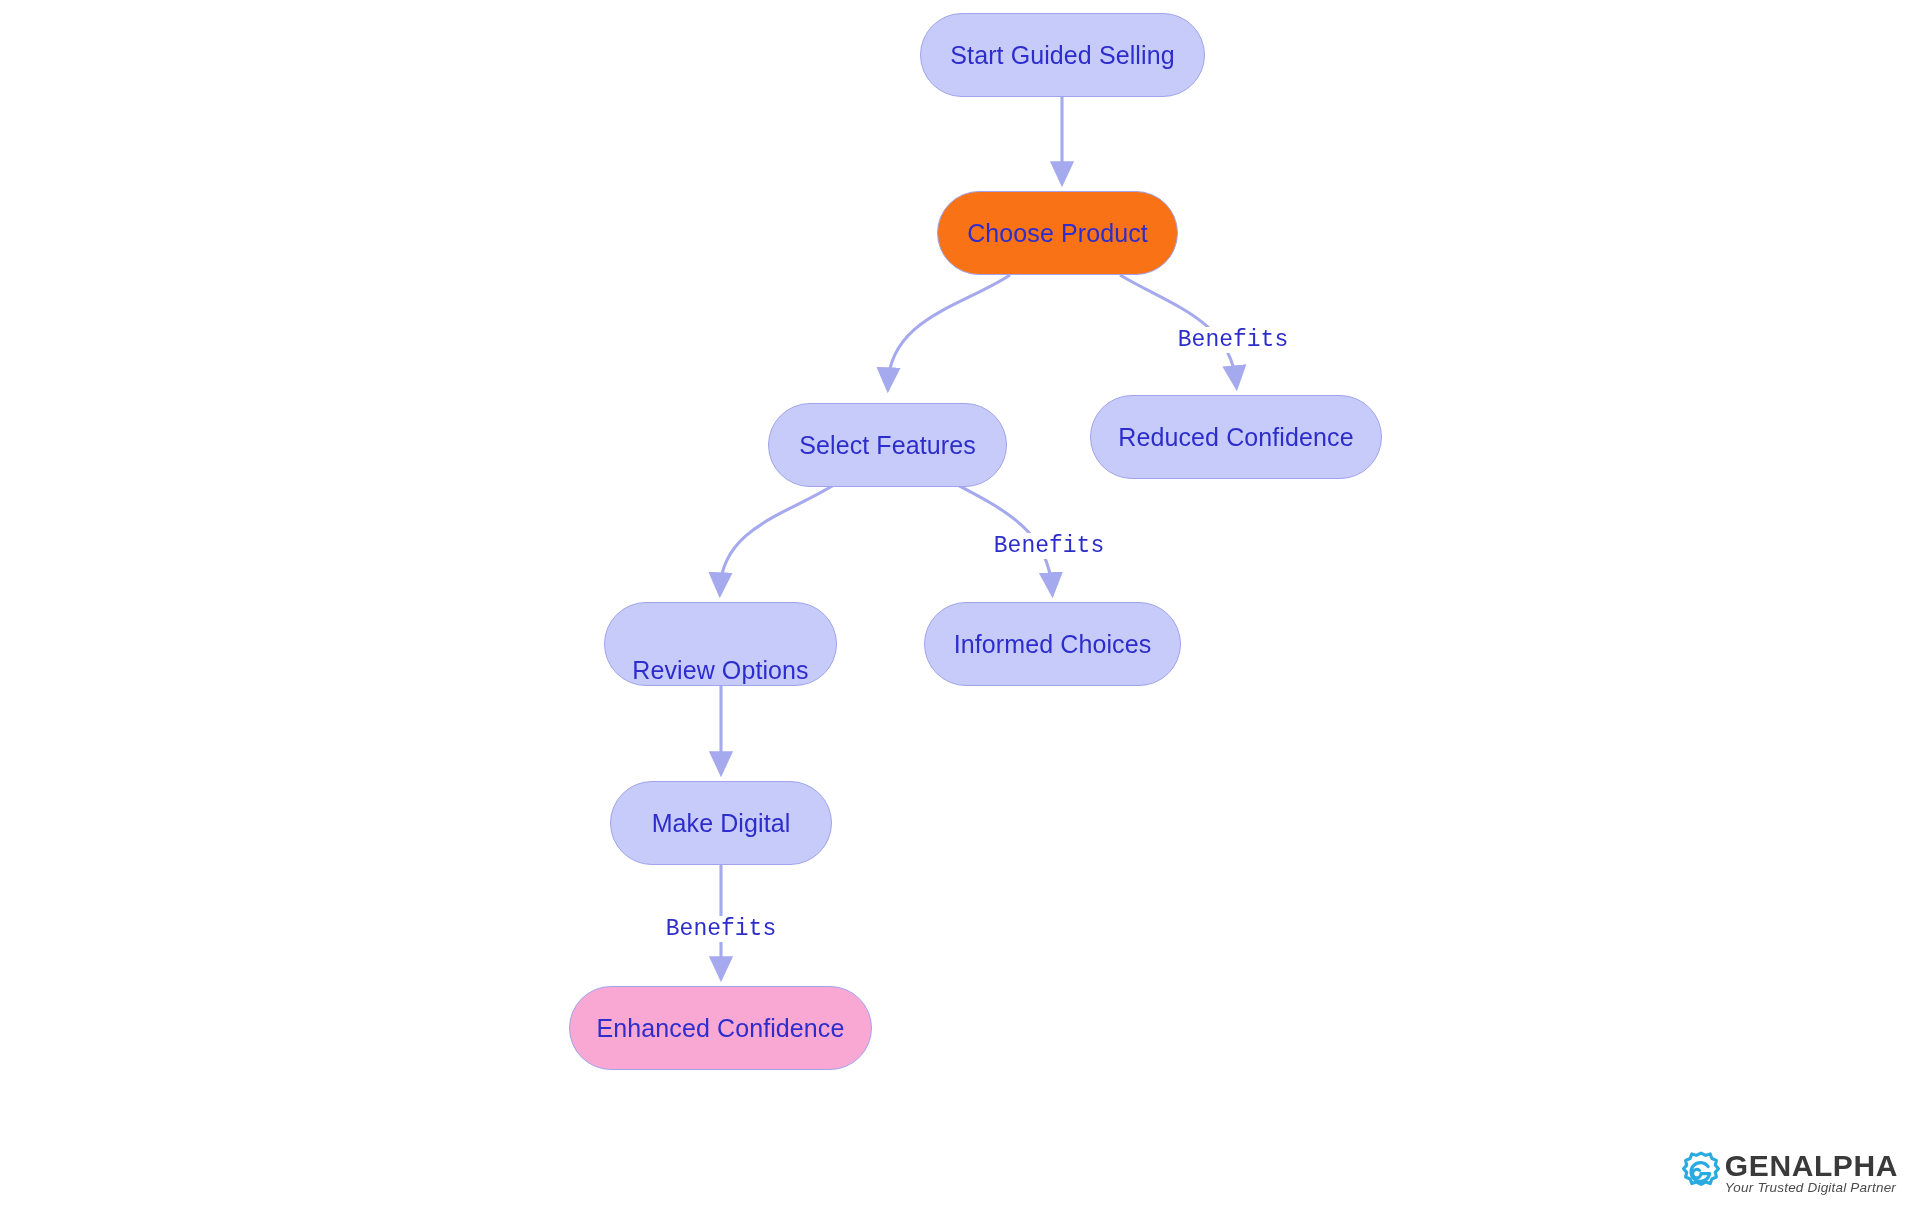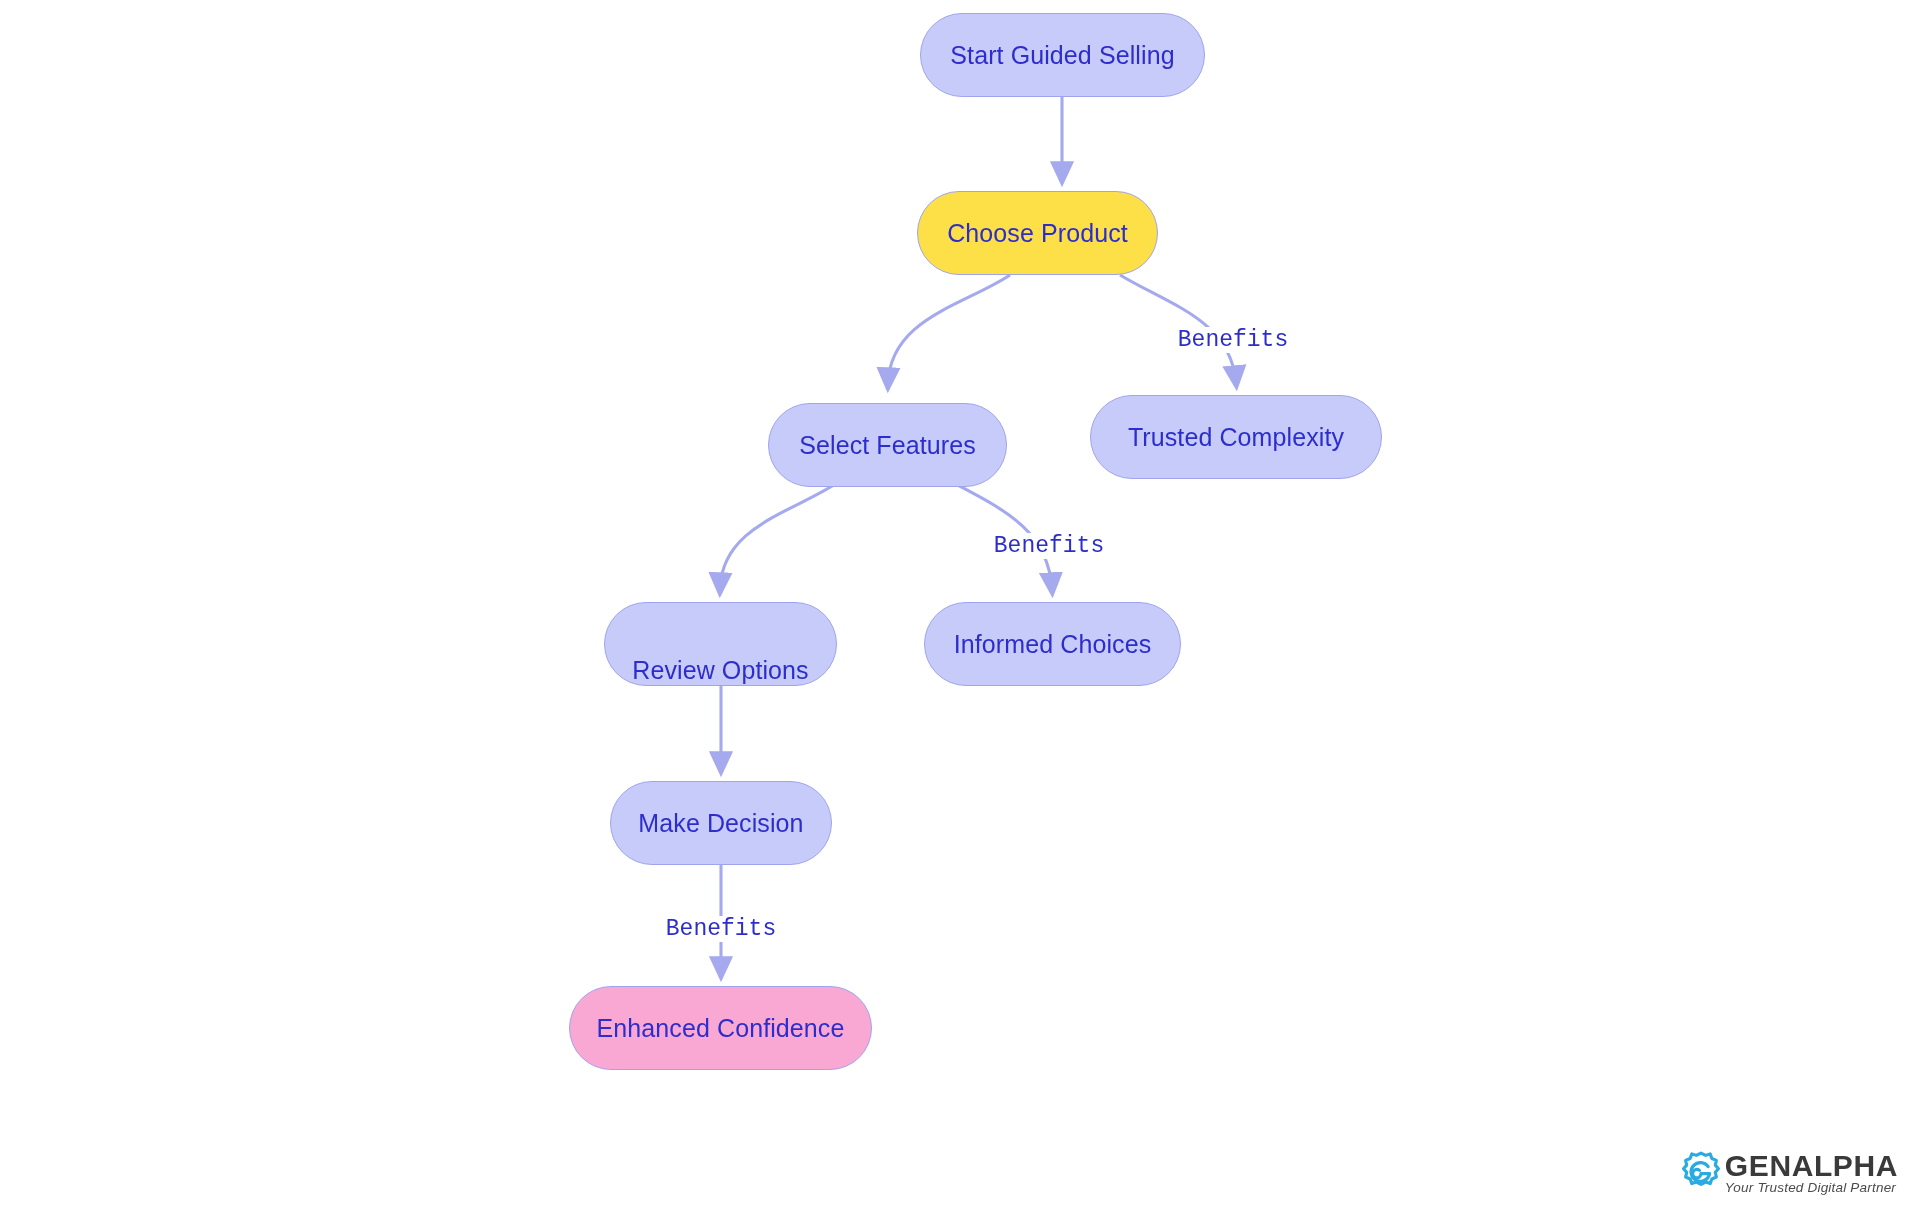"Choose Product" div.node { background: #fde047 -> #f97316; left: 917px -> 937px }
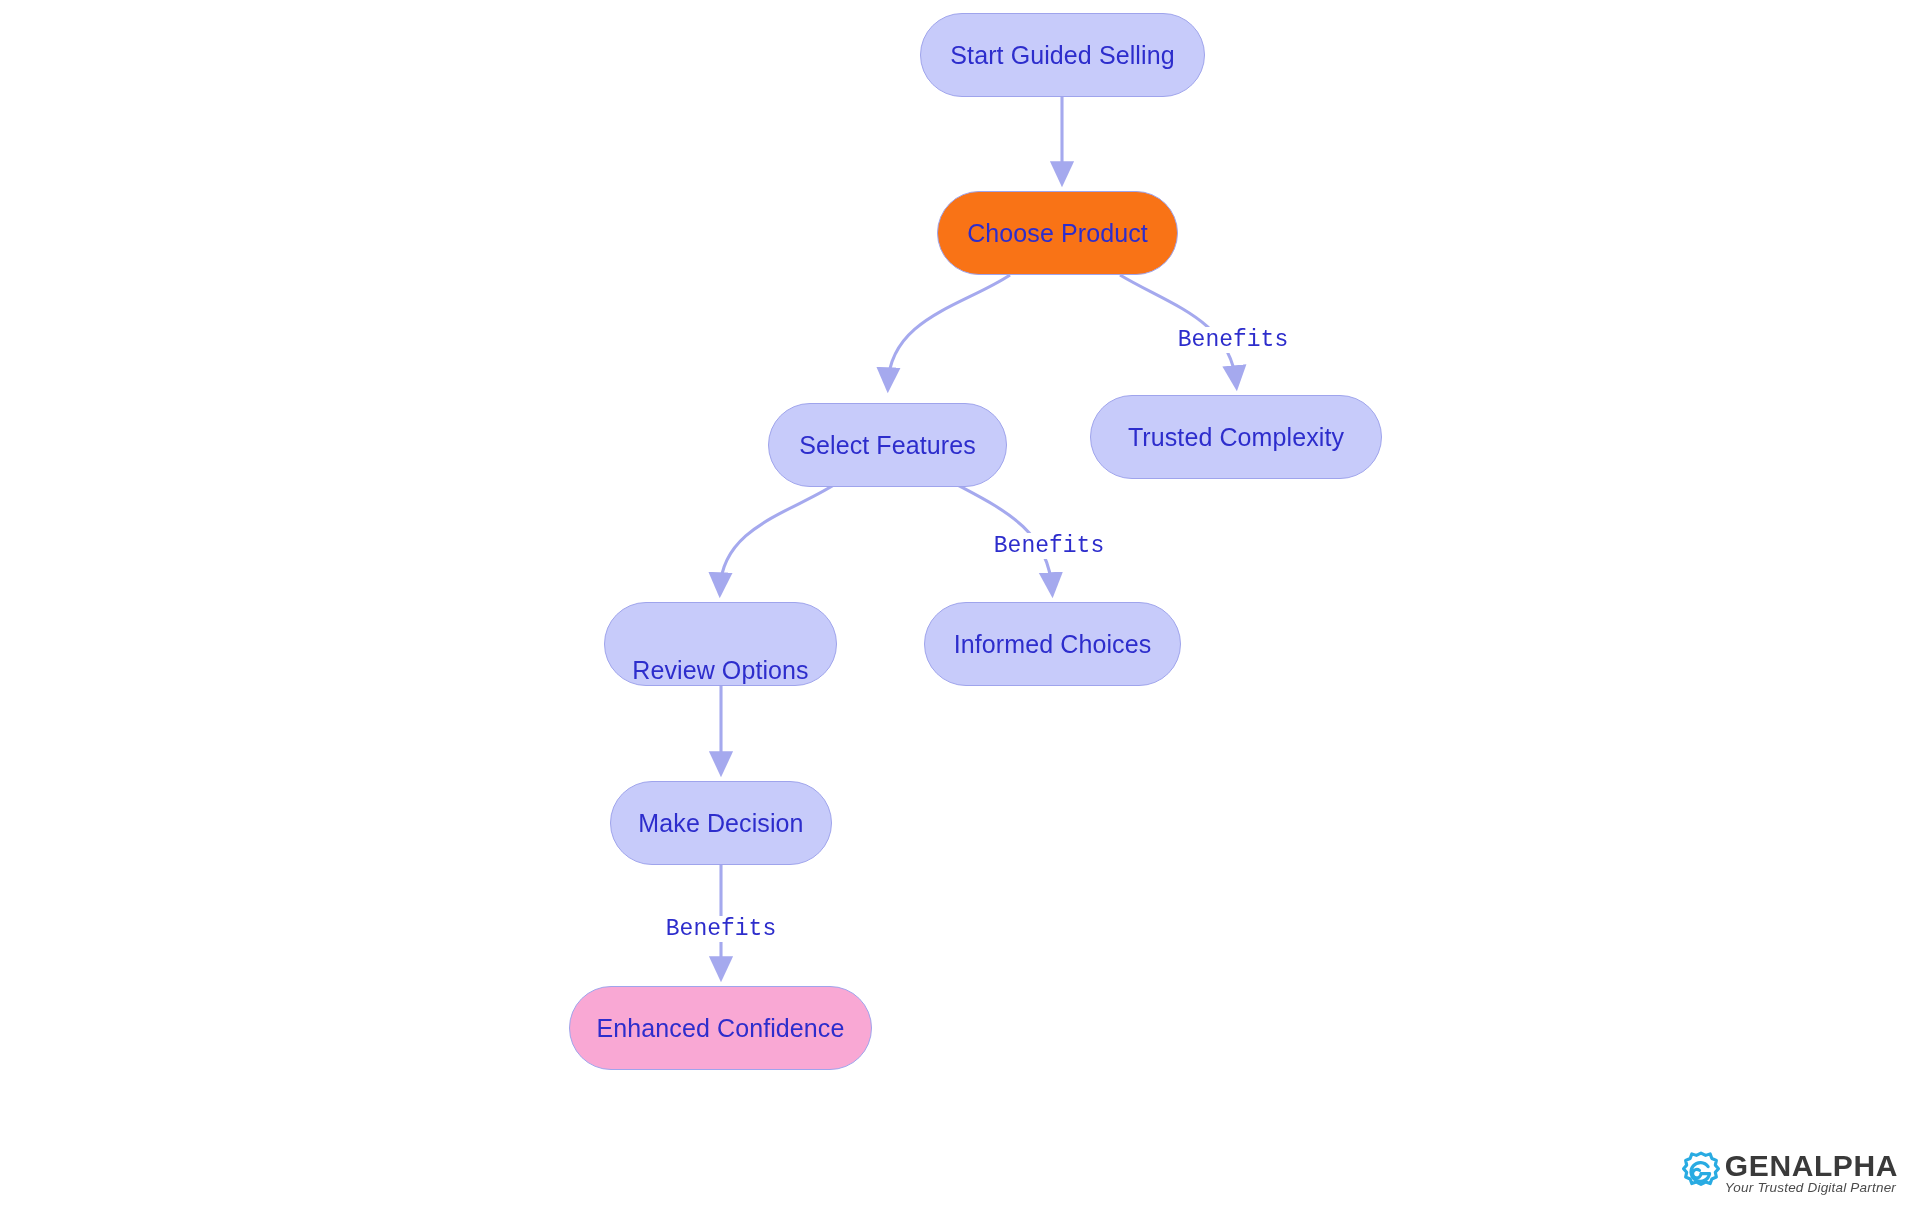"Trusted Complexity" span { text: Trusted Complexity -> Reduced Confidence }
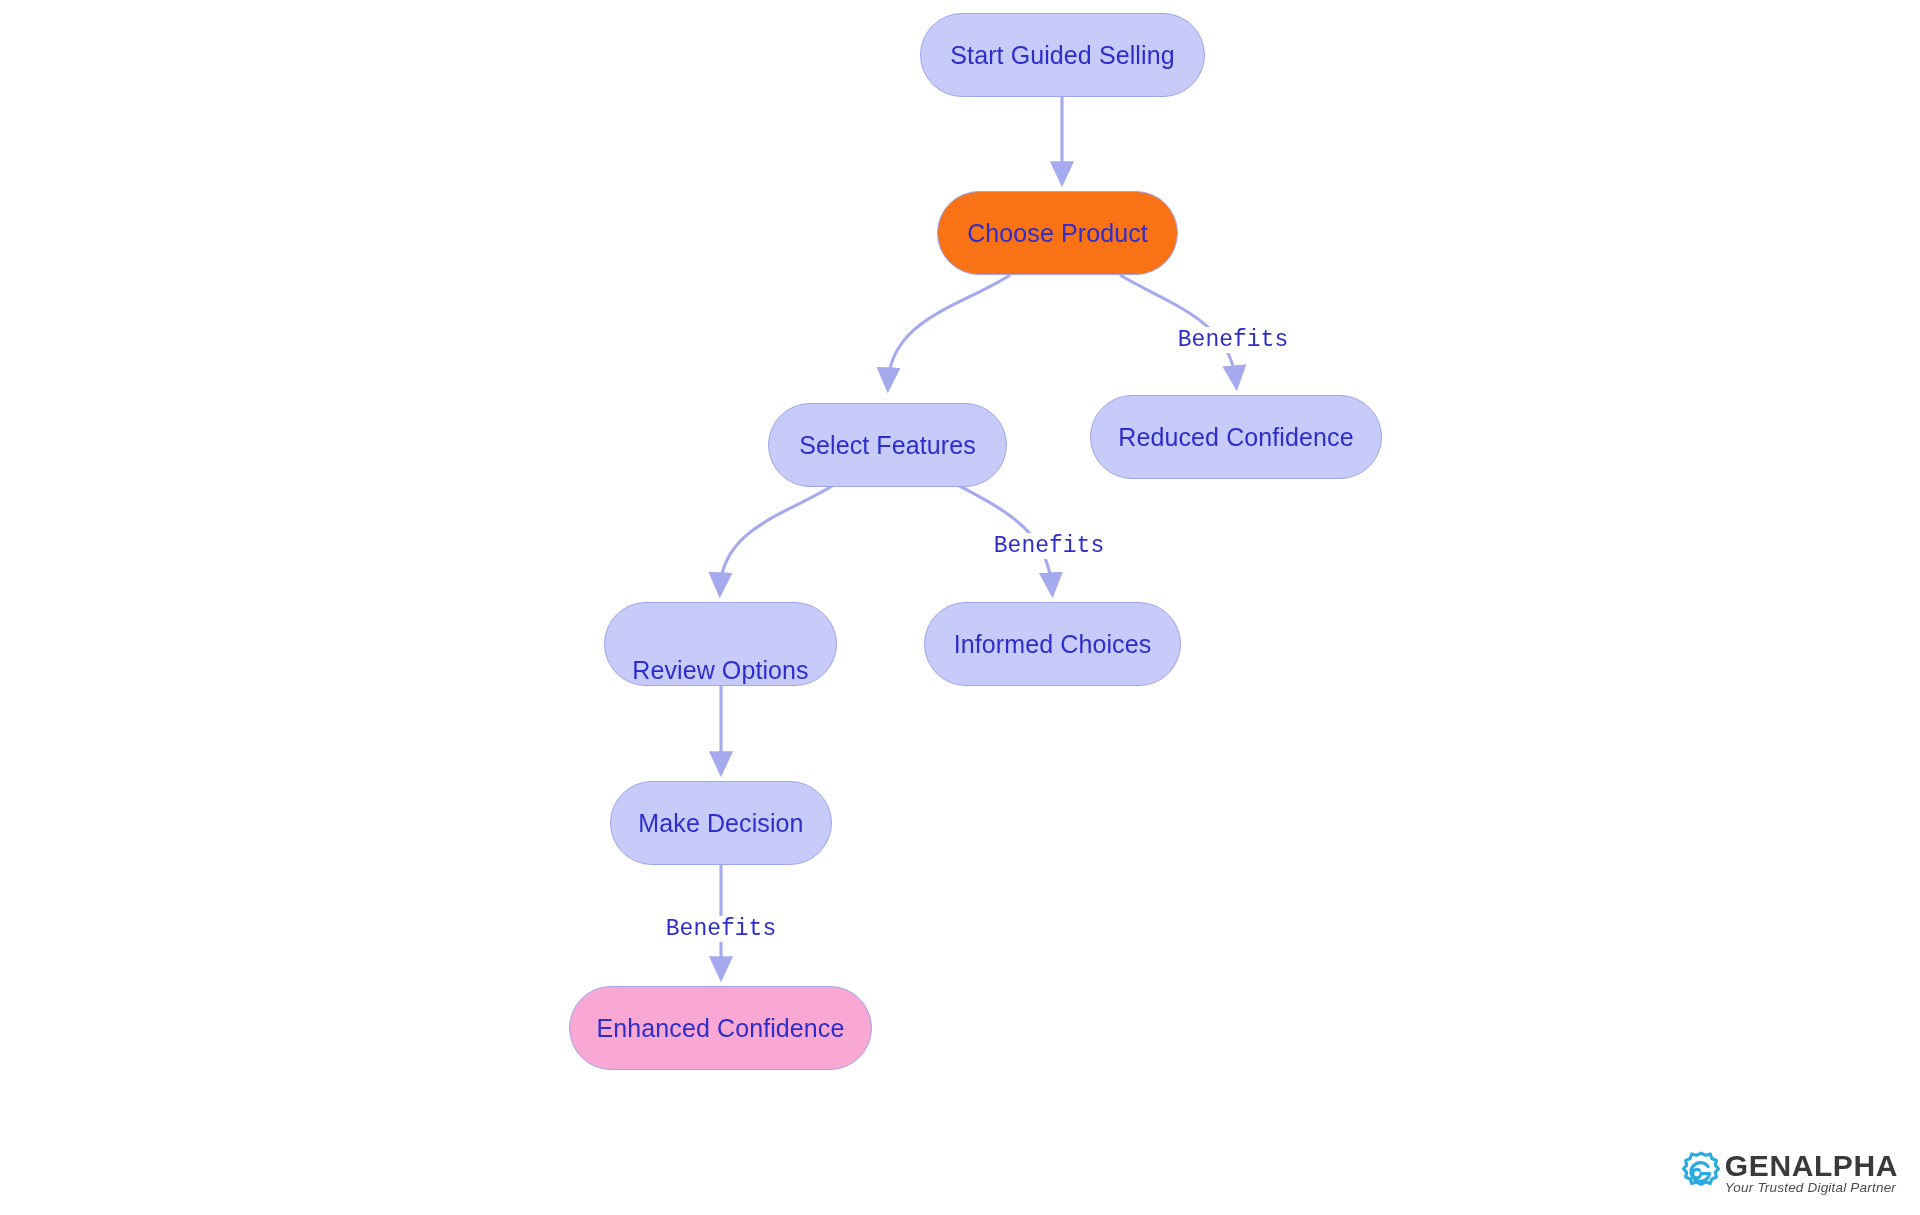"Make Decision" span { text: Decision -> Digital }
